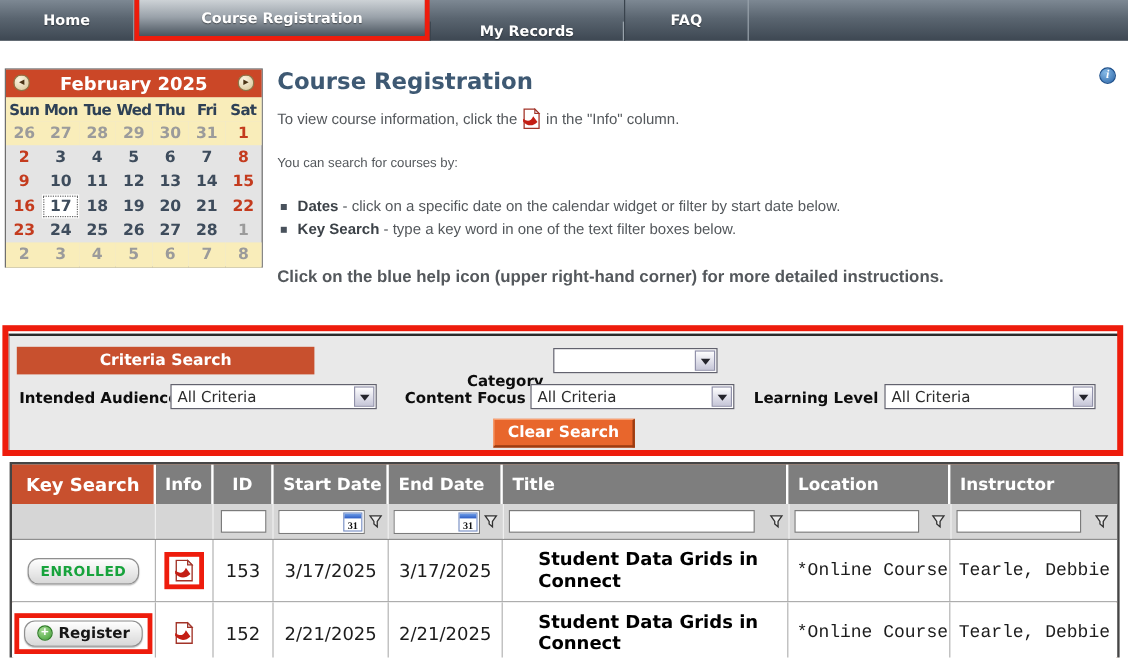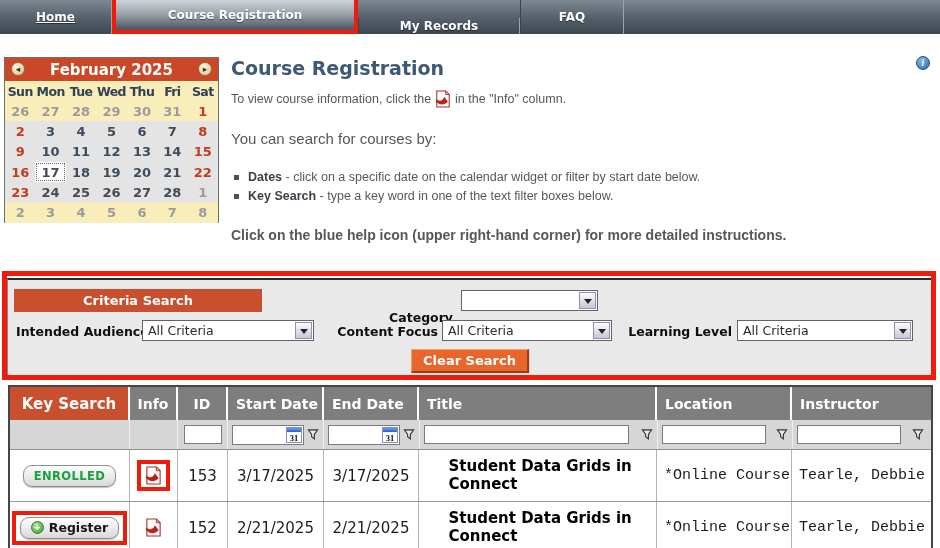"Home" .tab-home { text-decoration: underline -> none }
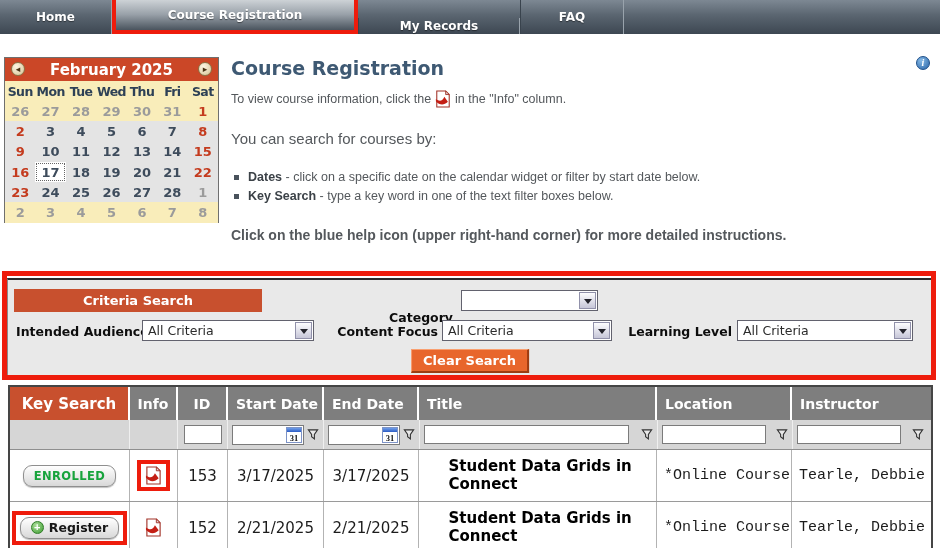"You can search for courses" .search-line { font-size: 15px -> 11px }
